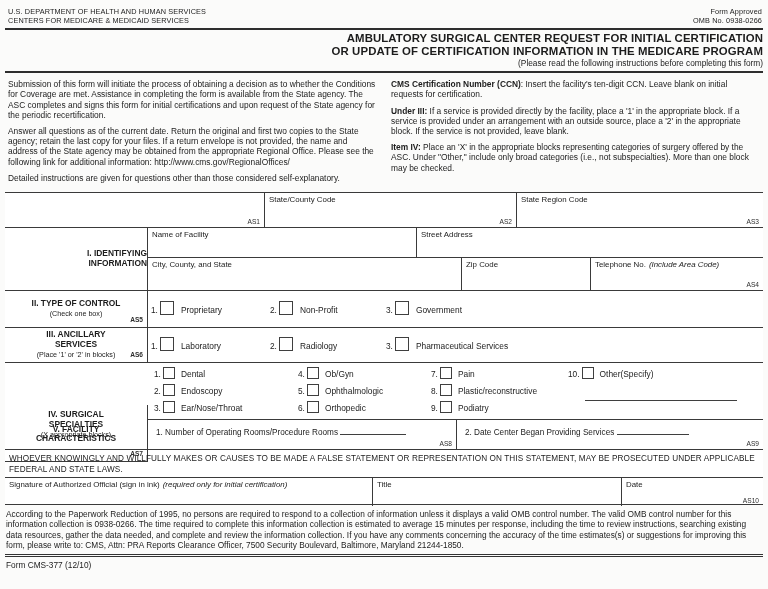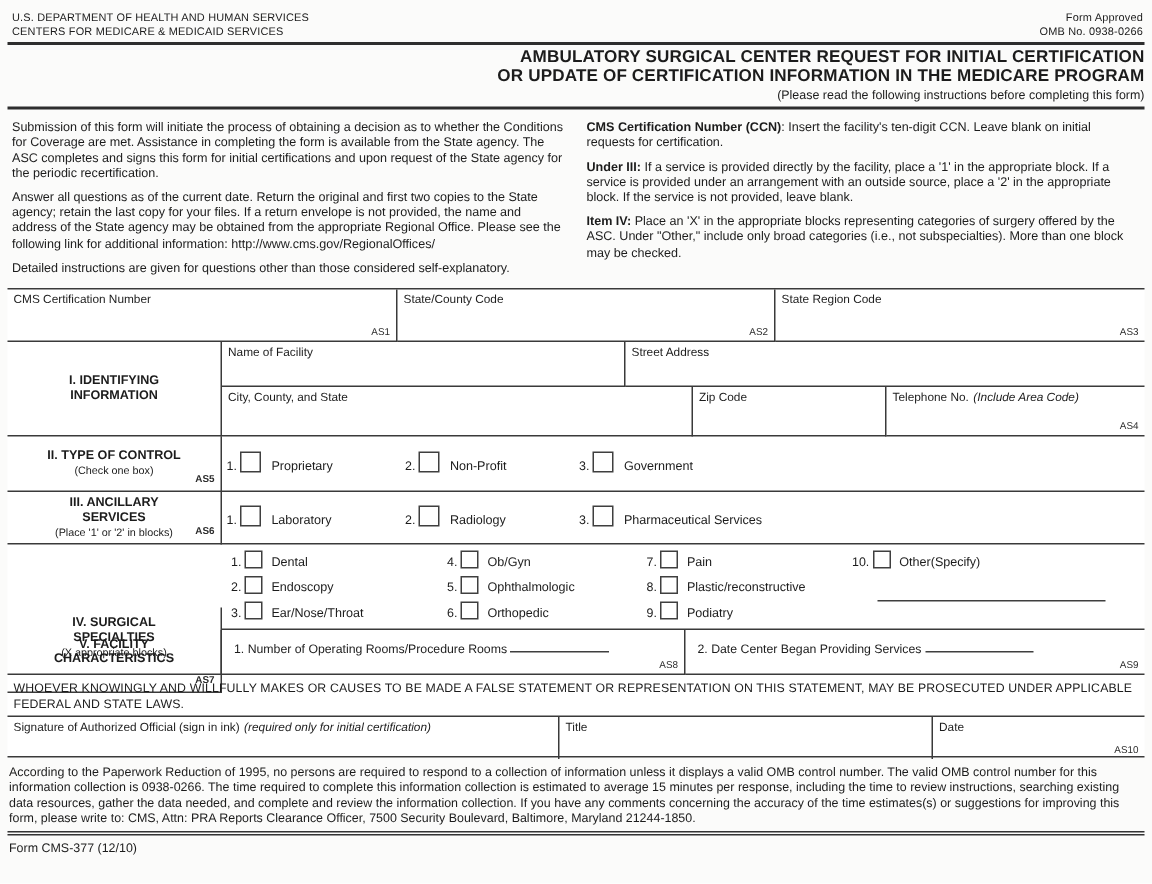"CMS Certification Number" span.lbl { html: <span>CMS Certification Number</span> -> none }
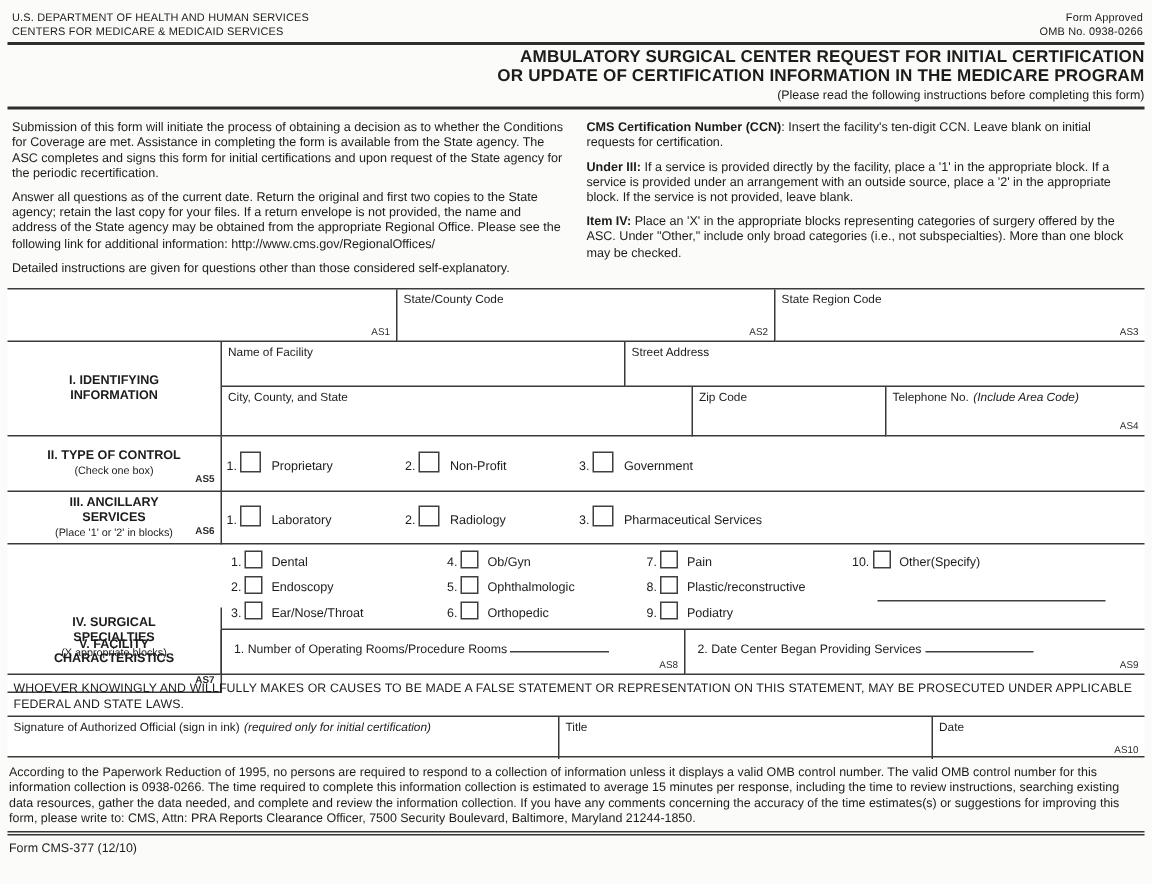"I. IDENTIFYING" div.cell { align-items: none -> flex-end }
